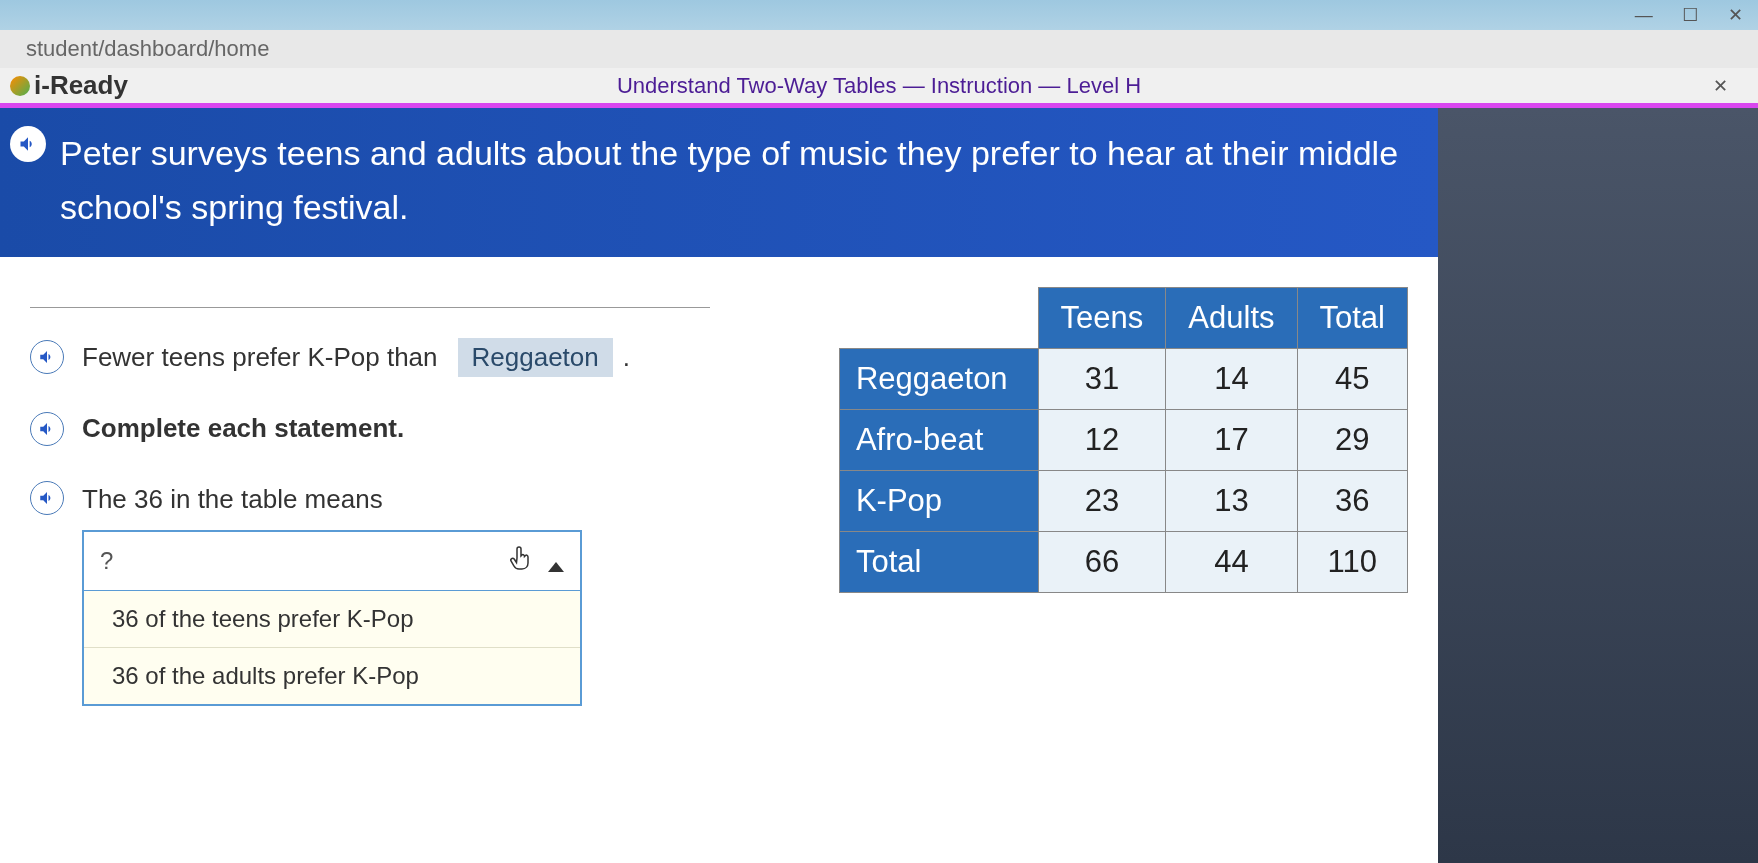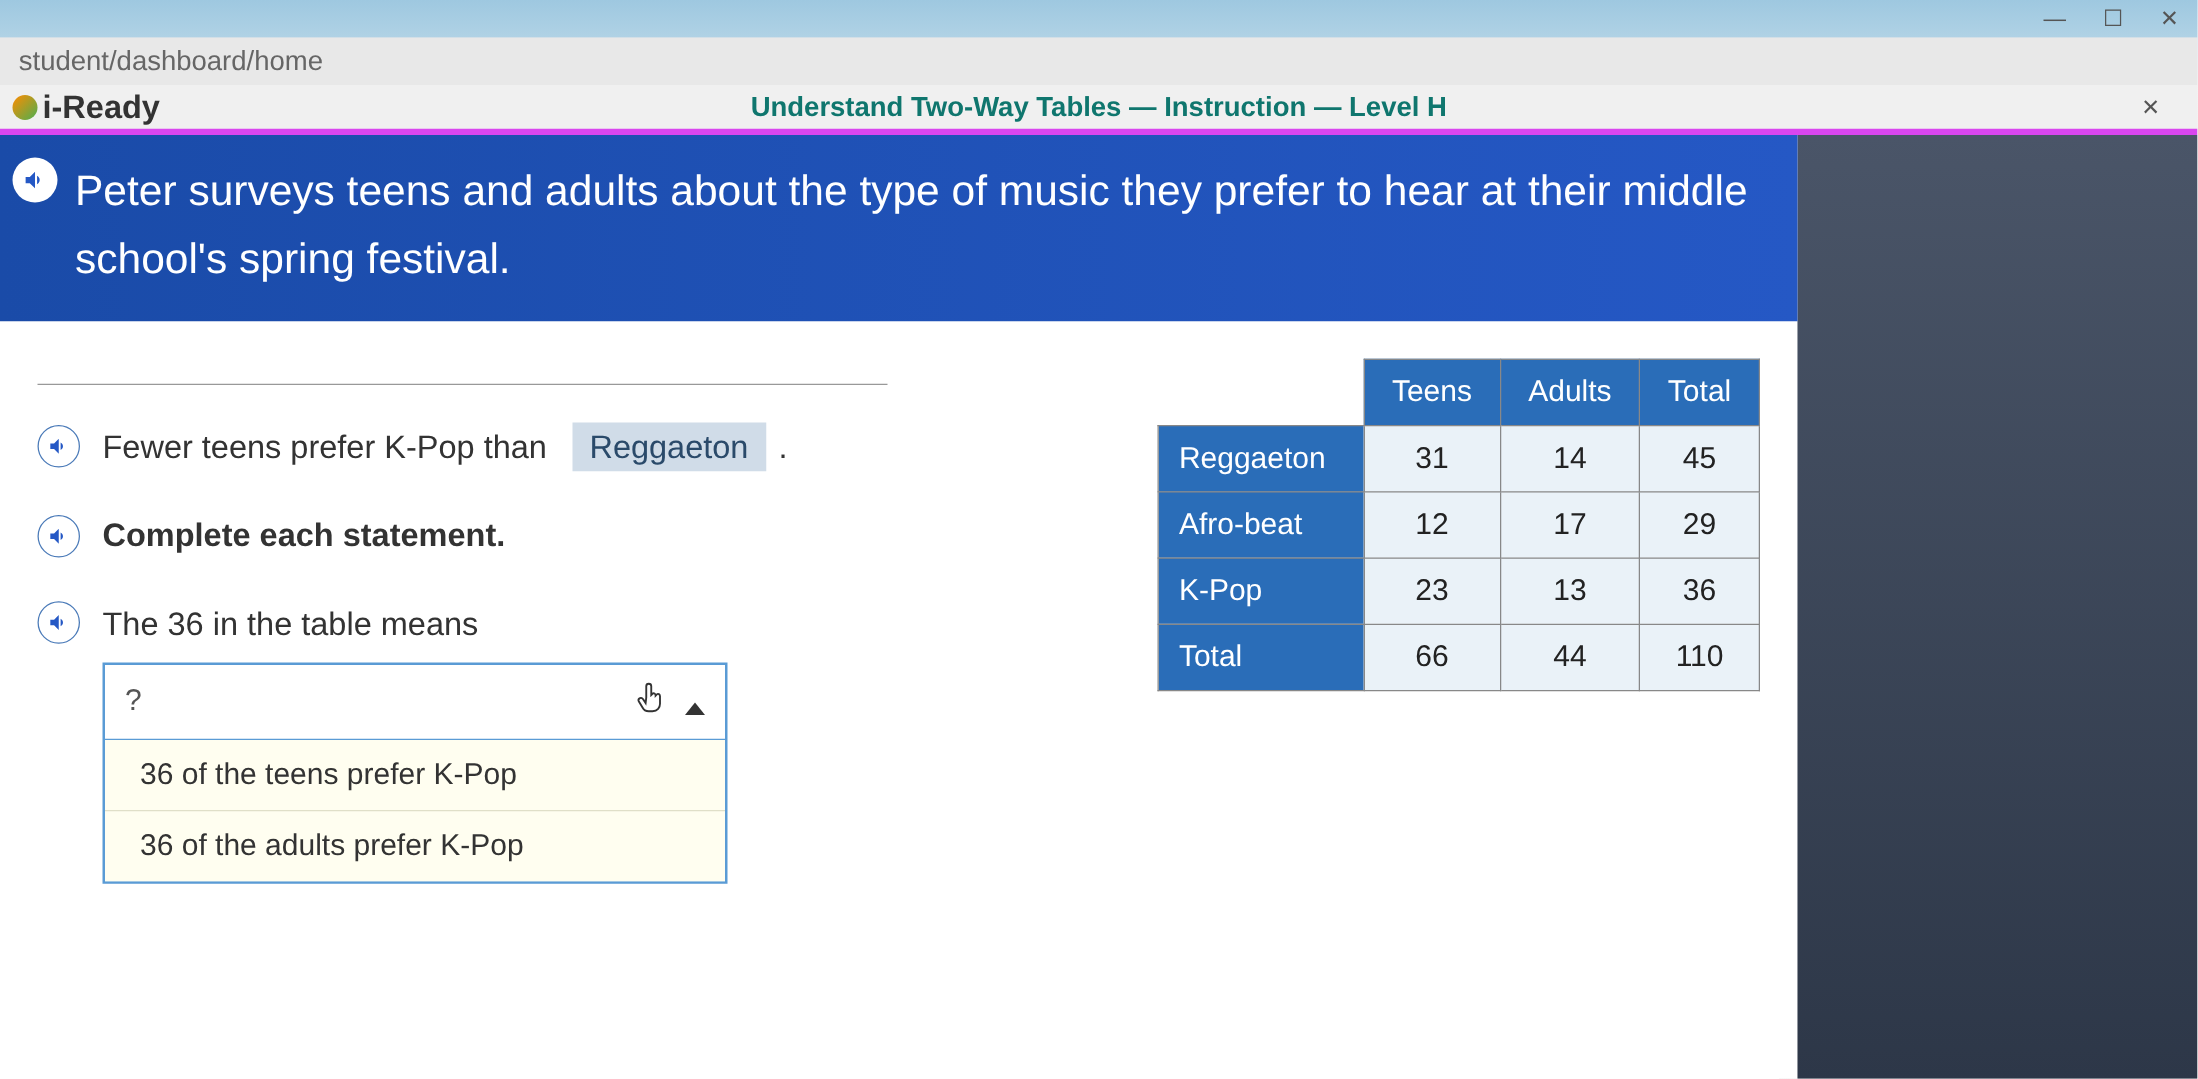"student/dashboard/home" .url-bar { padding: 6px 15px -> 6px 26px }
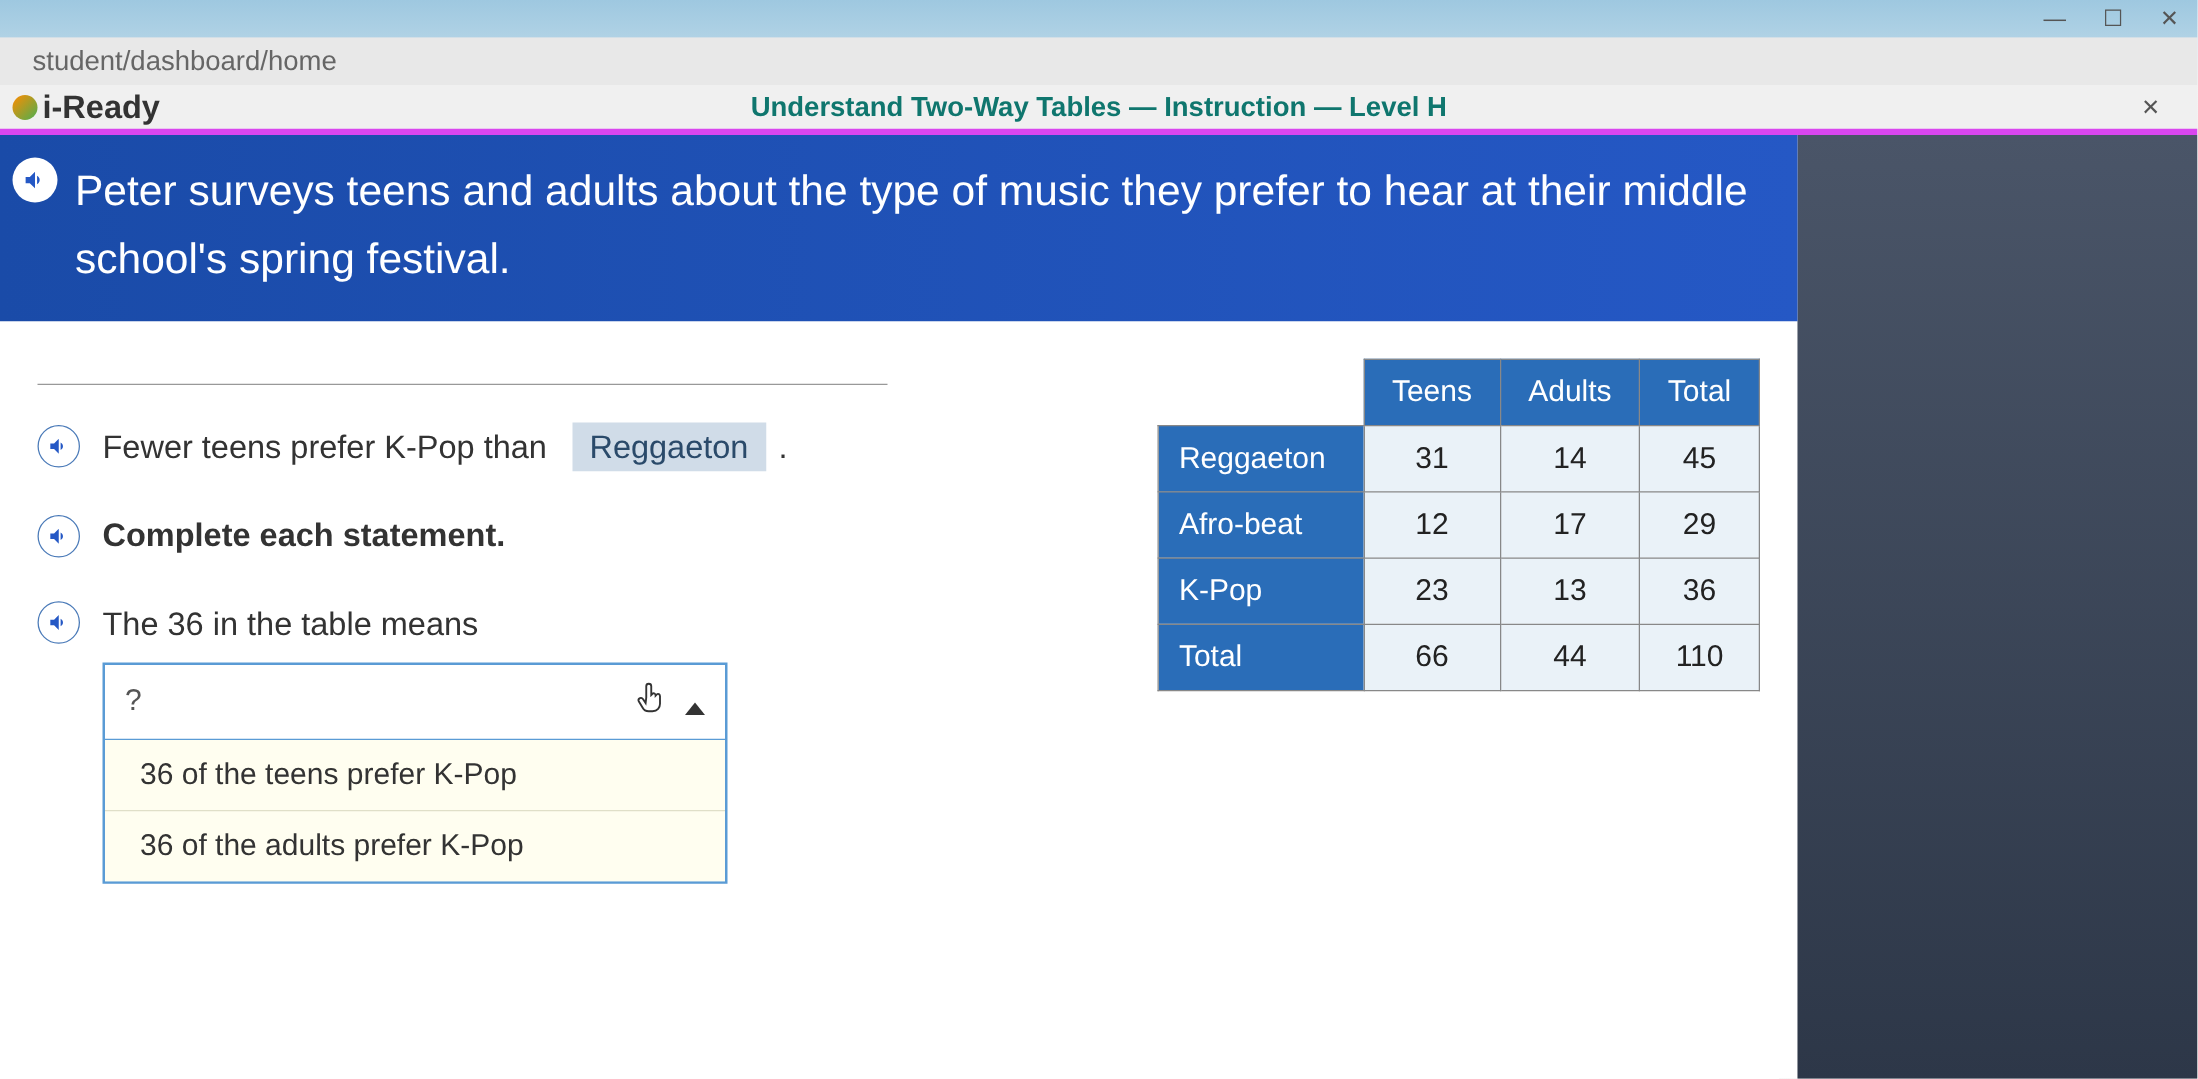"Understand Two-Way Tables — Instruction" .header-title { color: #0f766e -> #4c1d95; font-weight: 700 -> 400 }
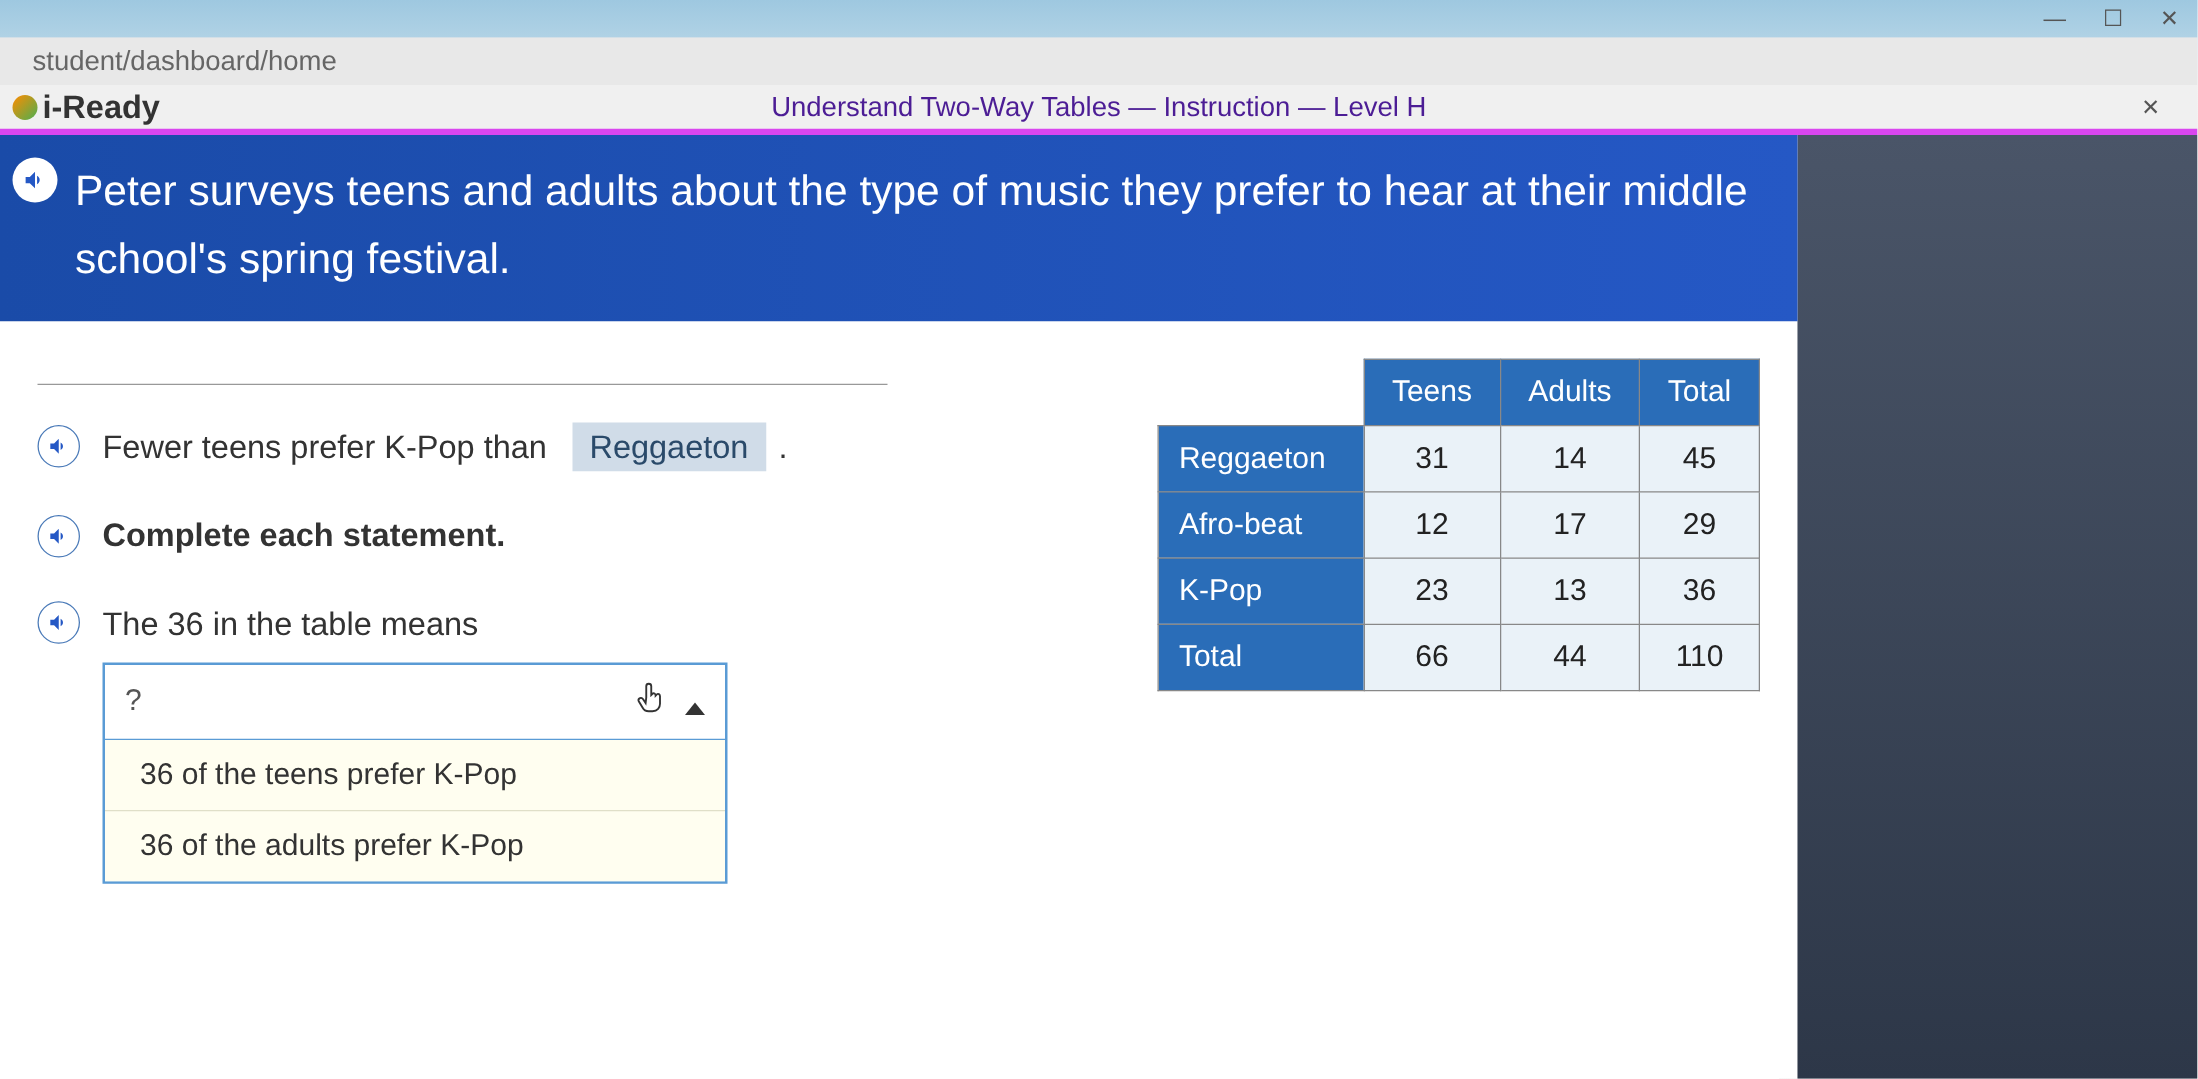"Teens" .data-table { font-size: 24px -> 31px }
